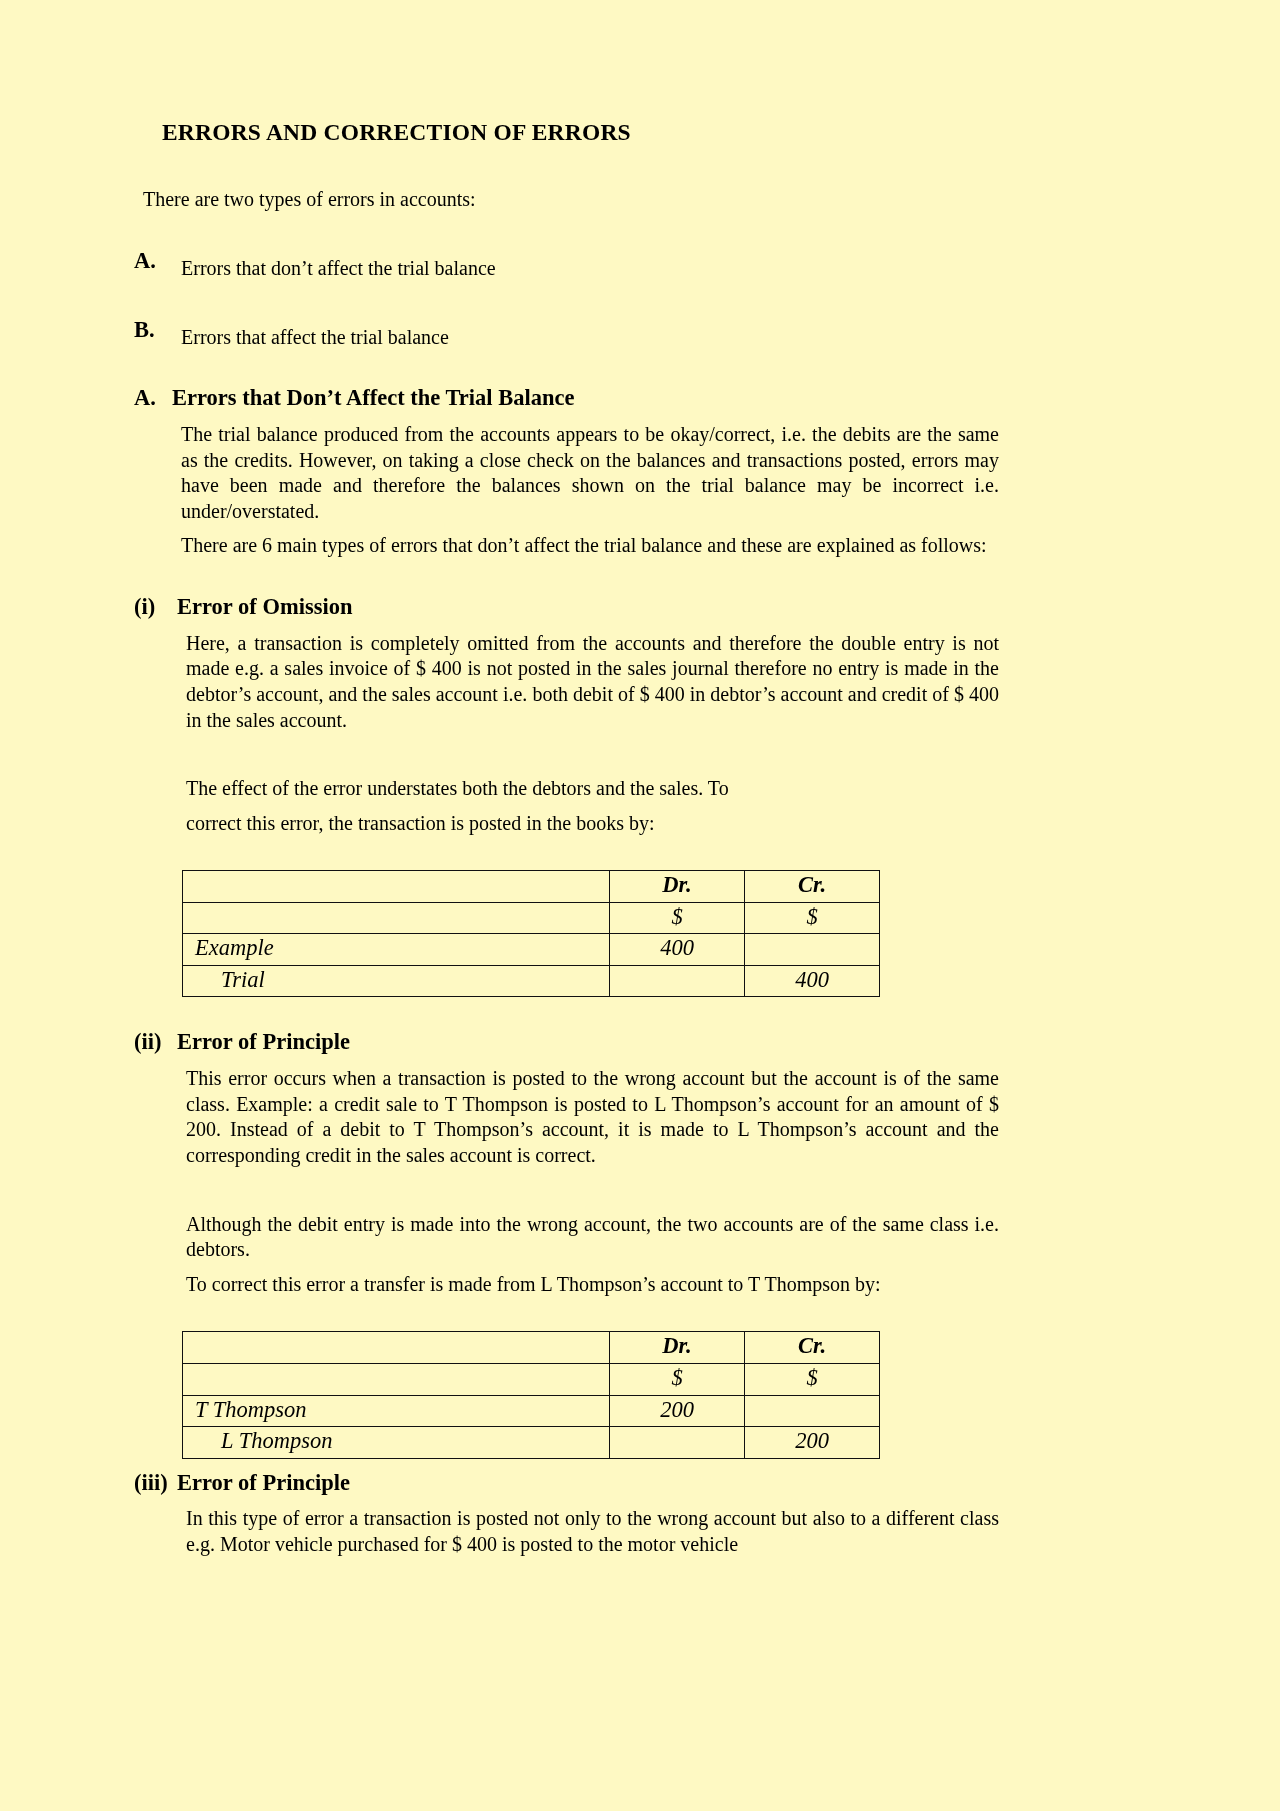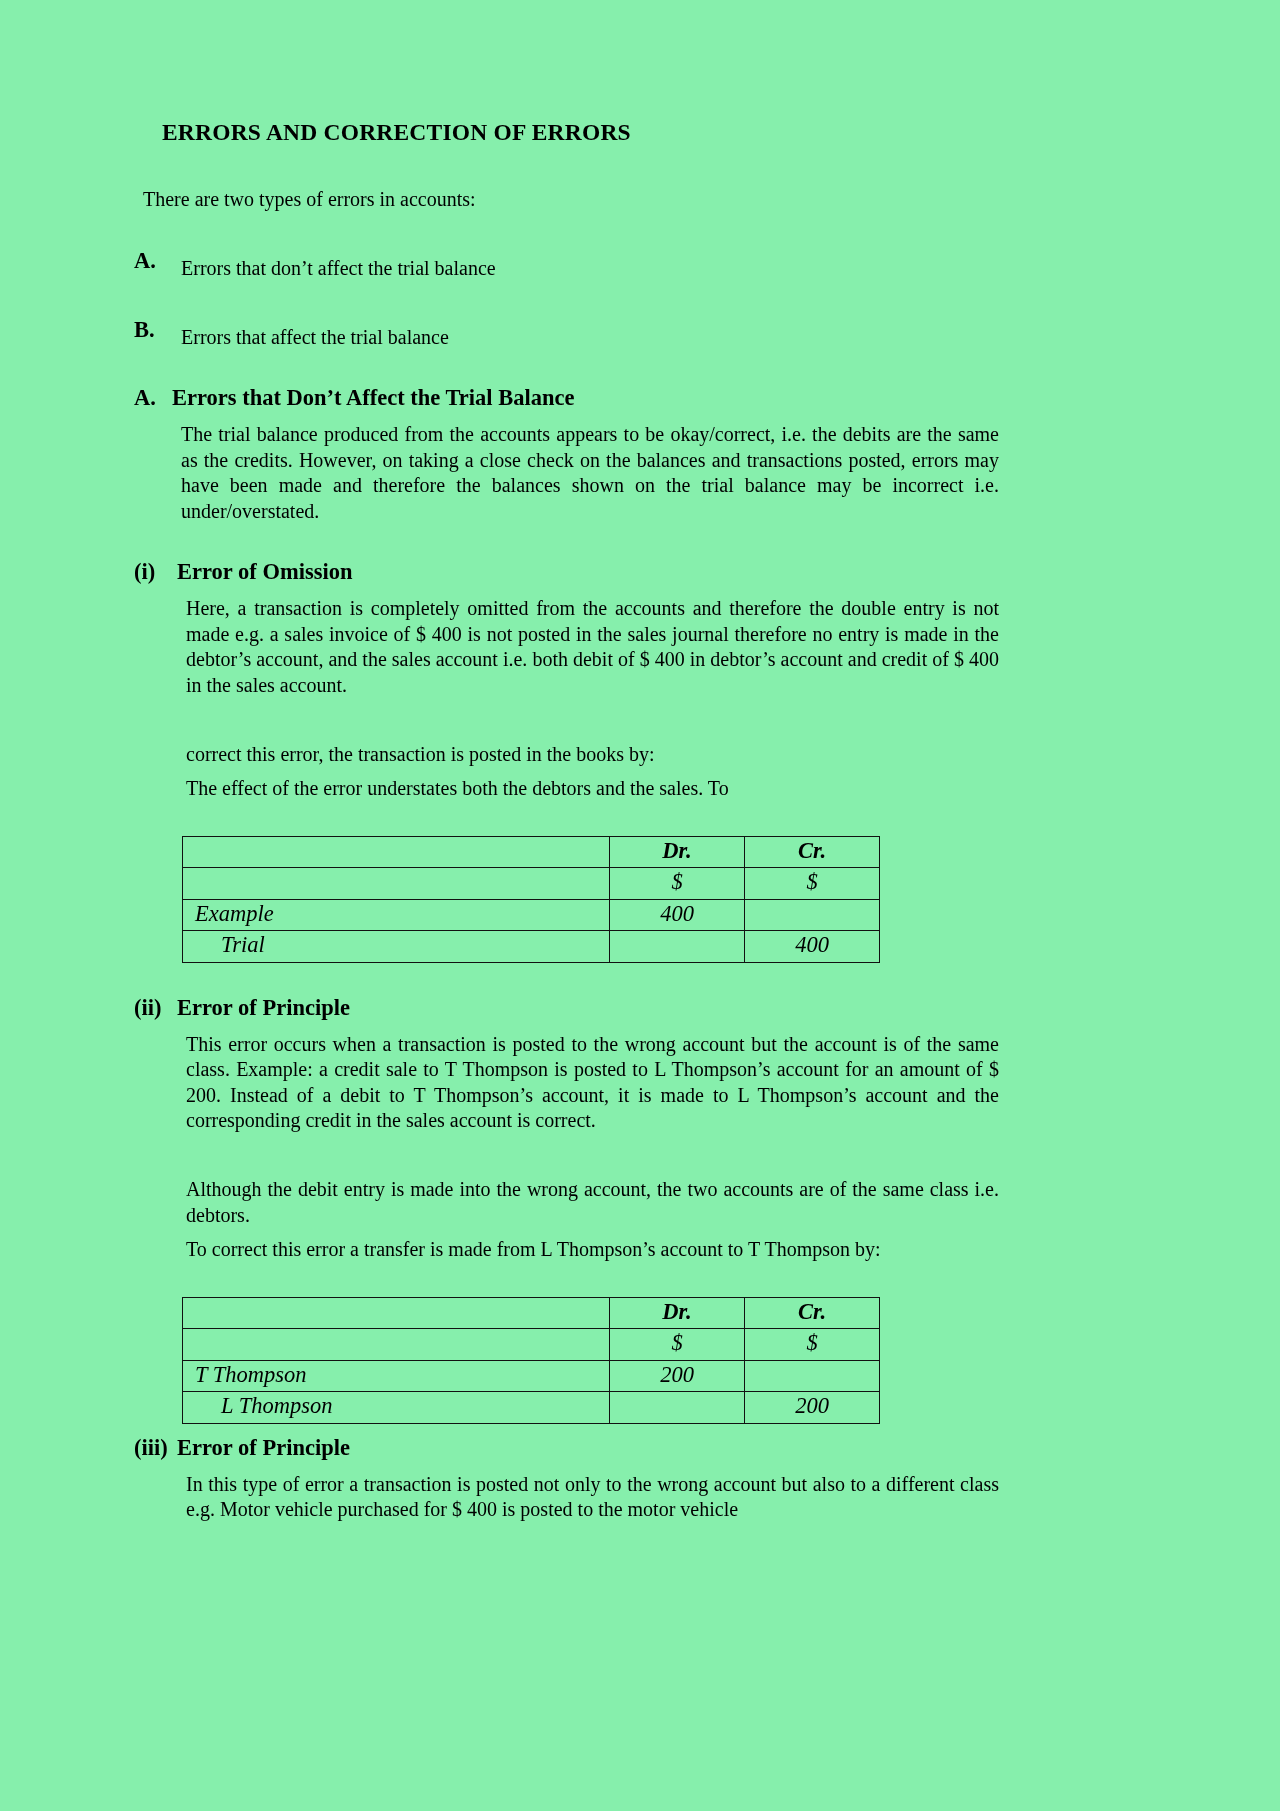"ERRORS AND CORRECTION OF ERRORS" .page { background: #86efac -> #fef9c3 }
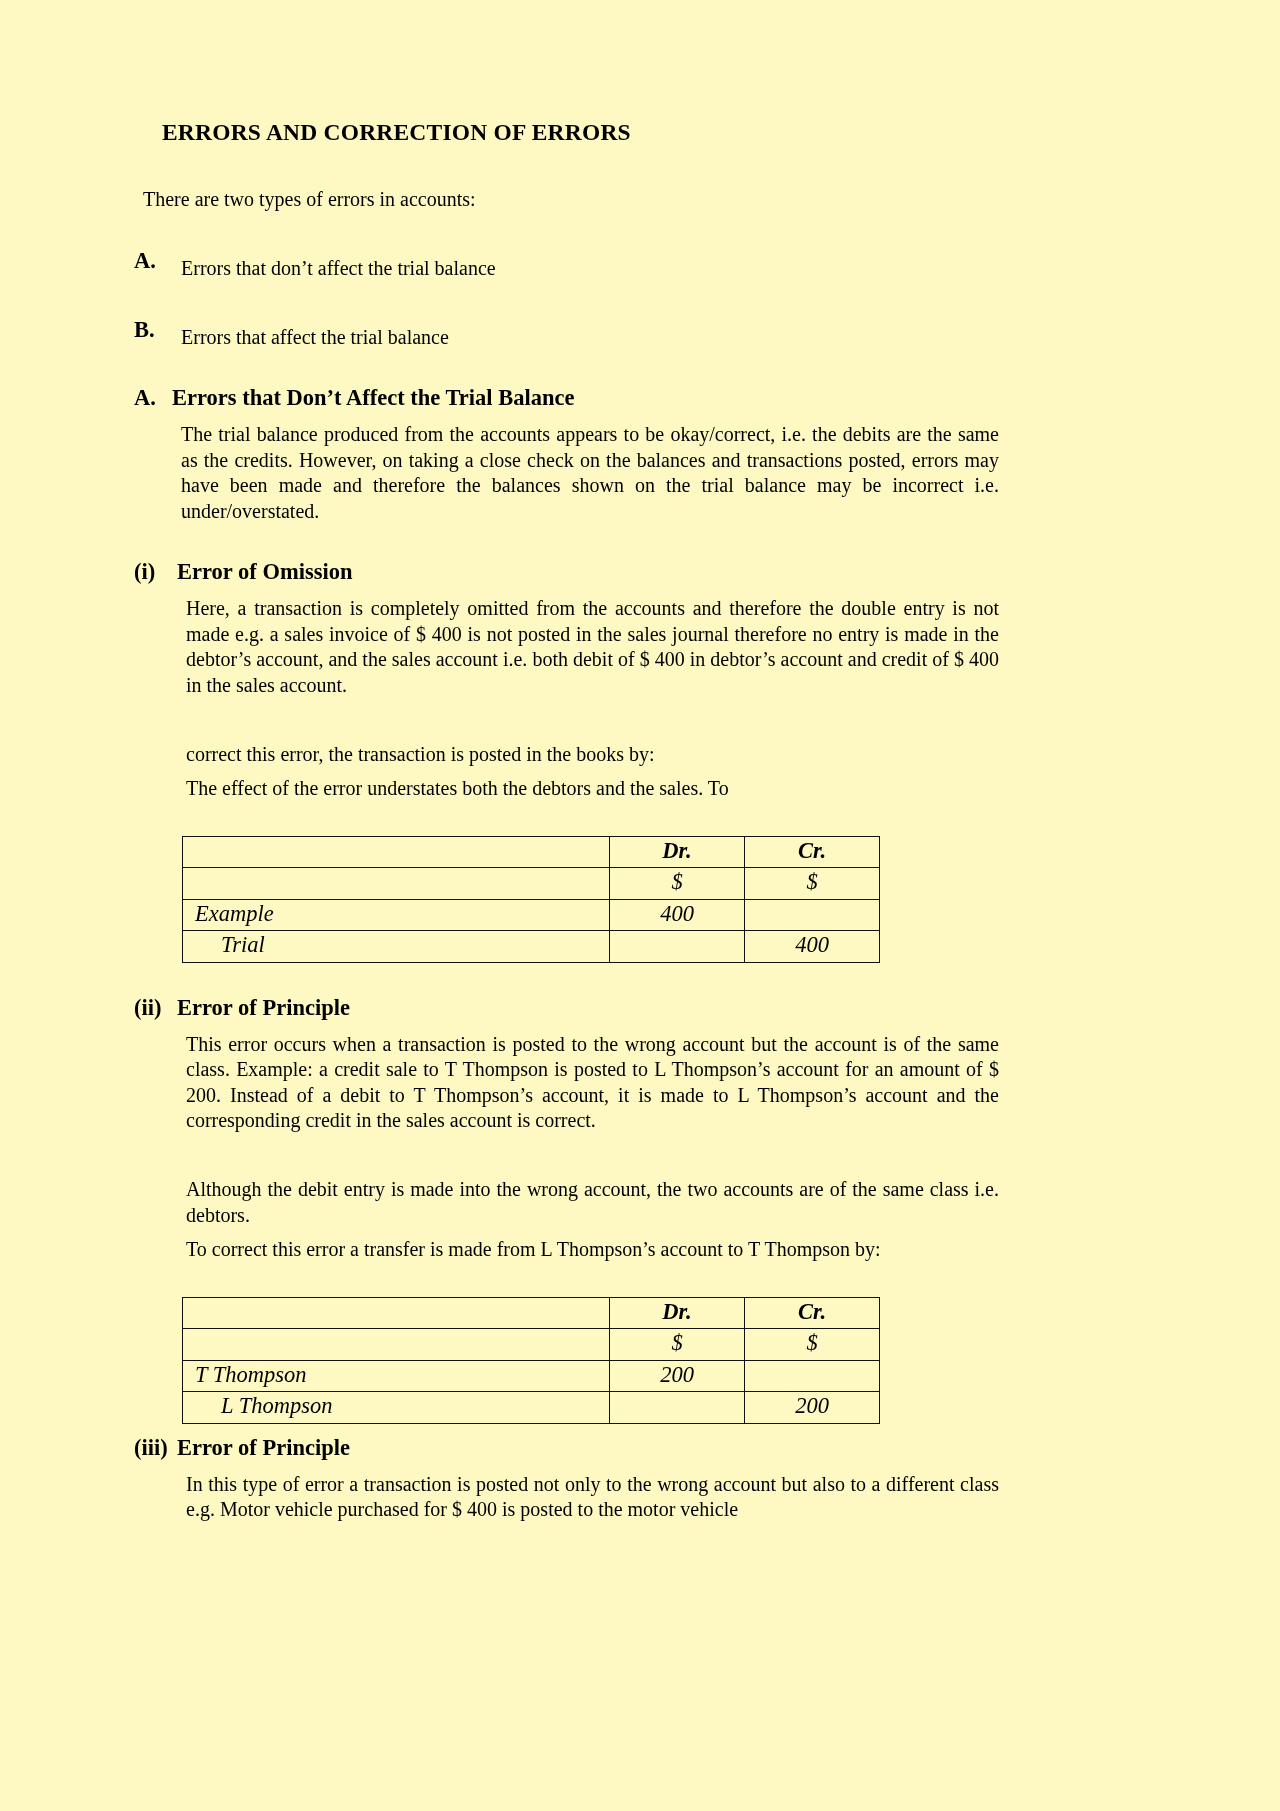"There are 6 main types" p.body-text { html: none -> <p>There are 6 main types of errors that don’t affect the trial balance and these are explained as follows:</p> }
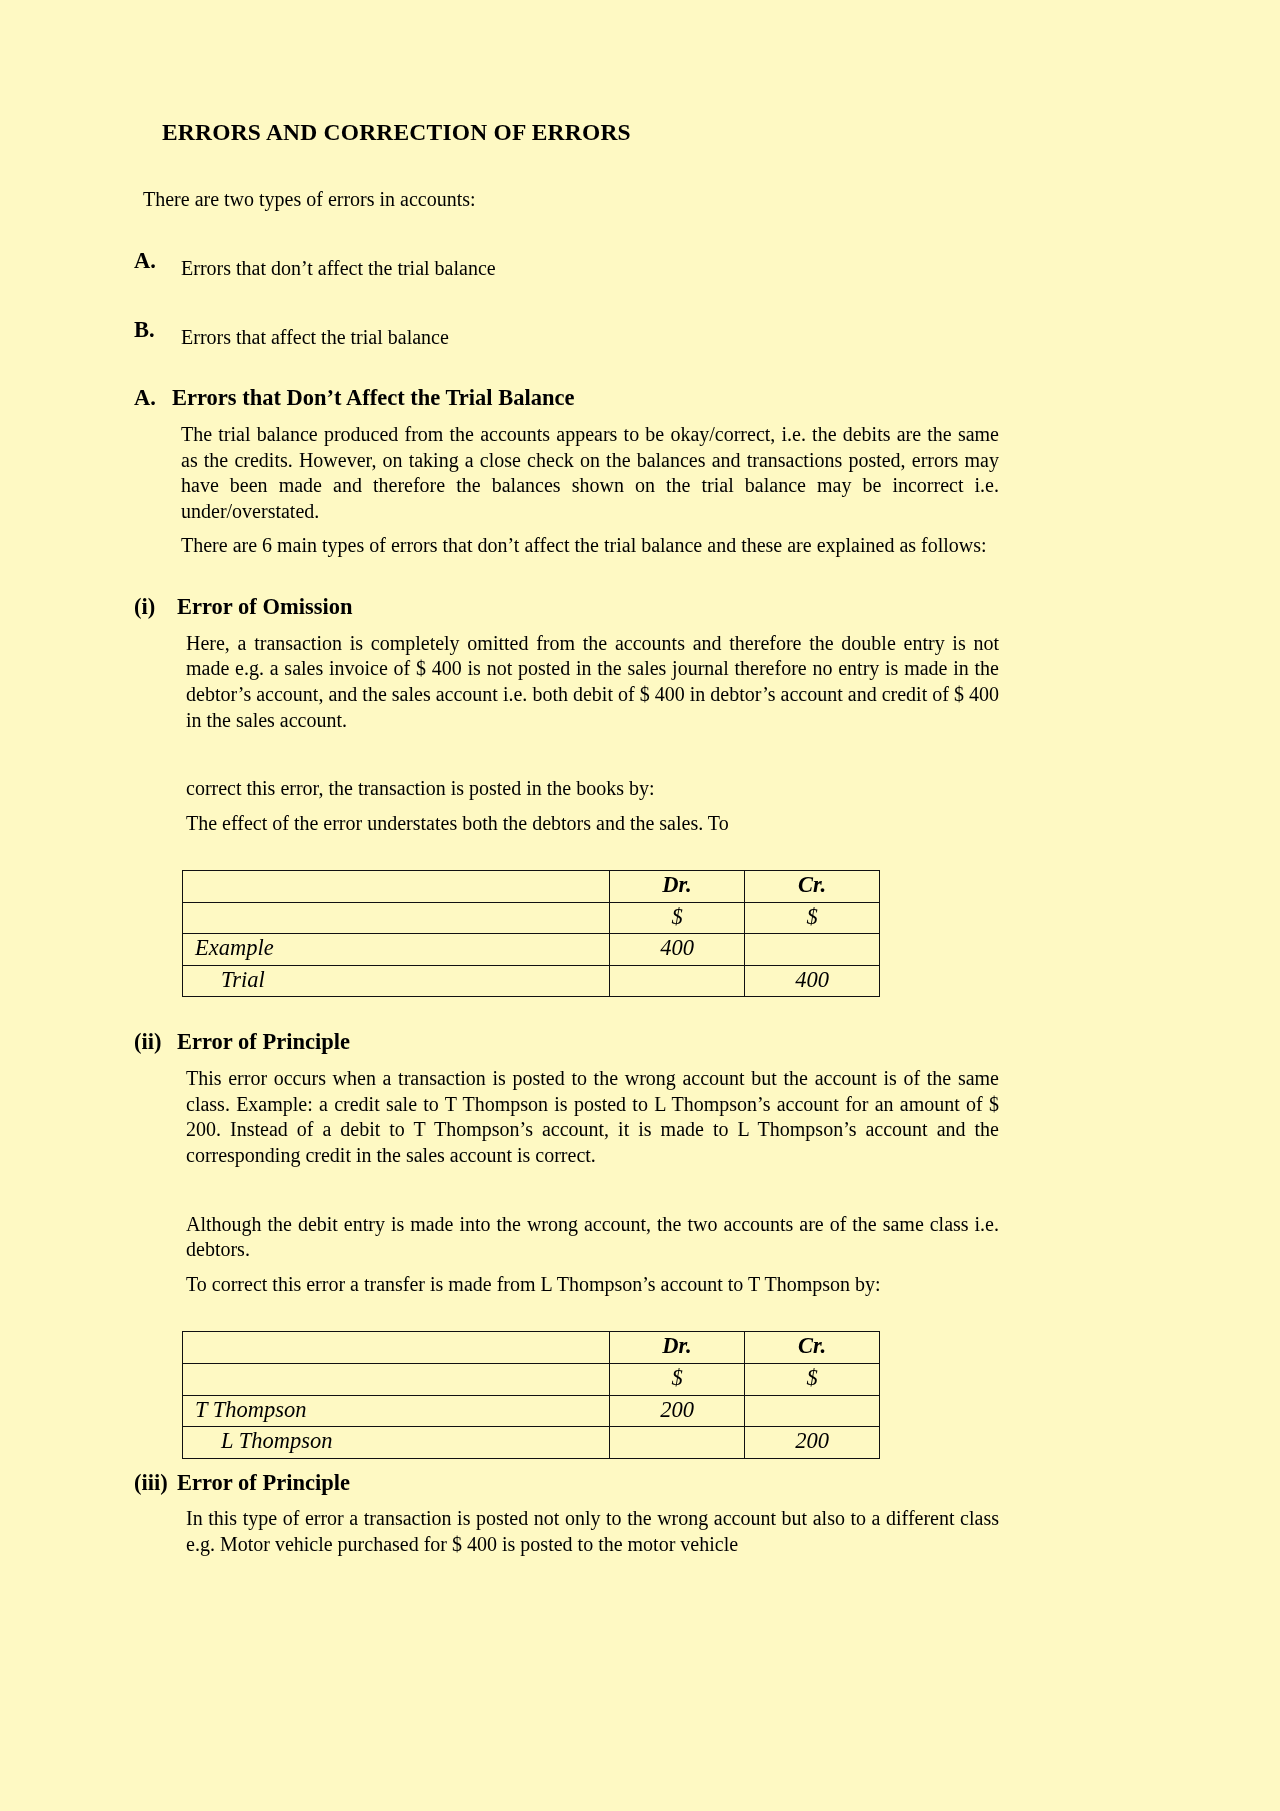"correct this error, the transaction" p { order: before "The effect of the error" -> after "The effect of the error" }
